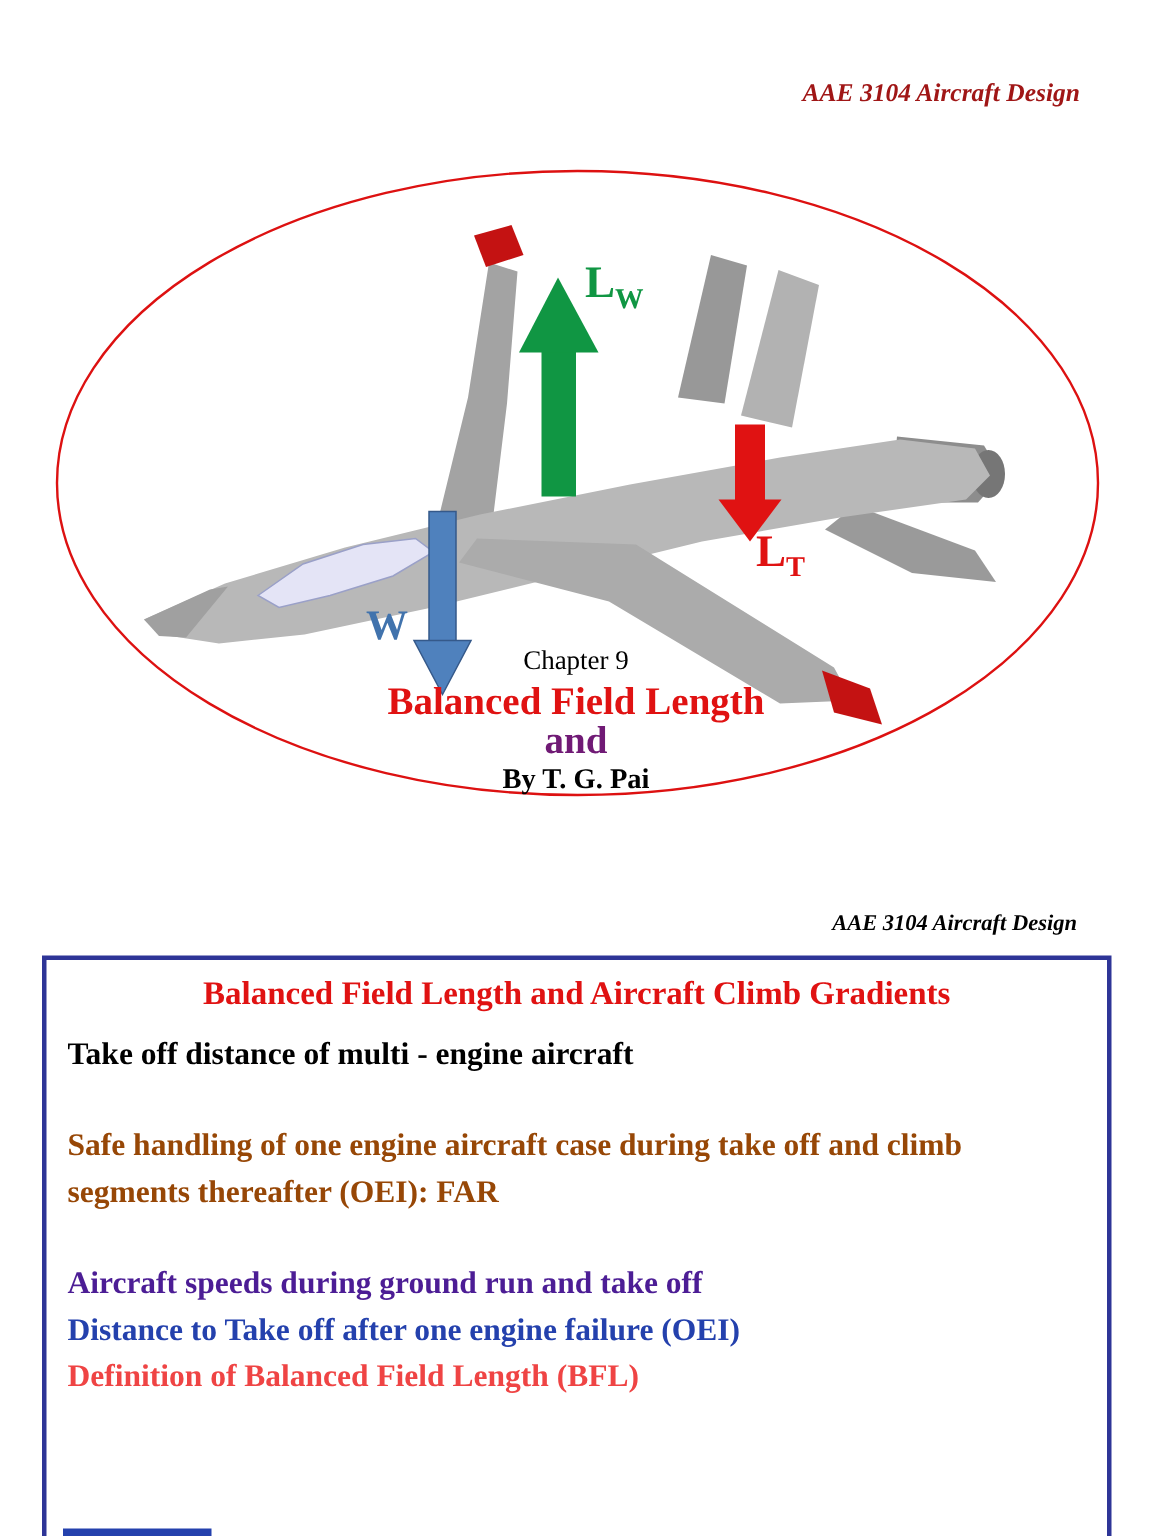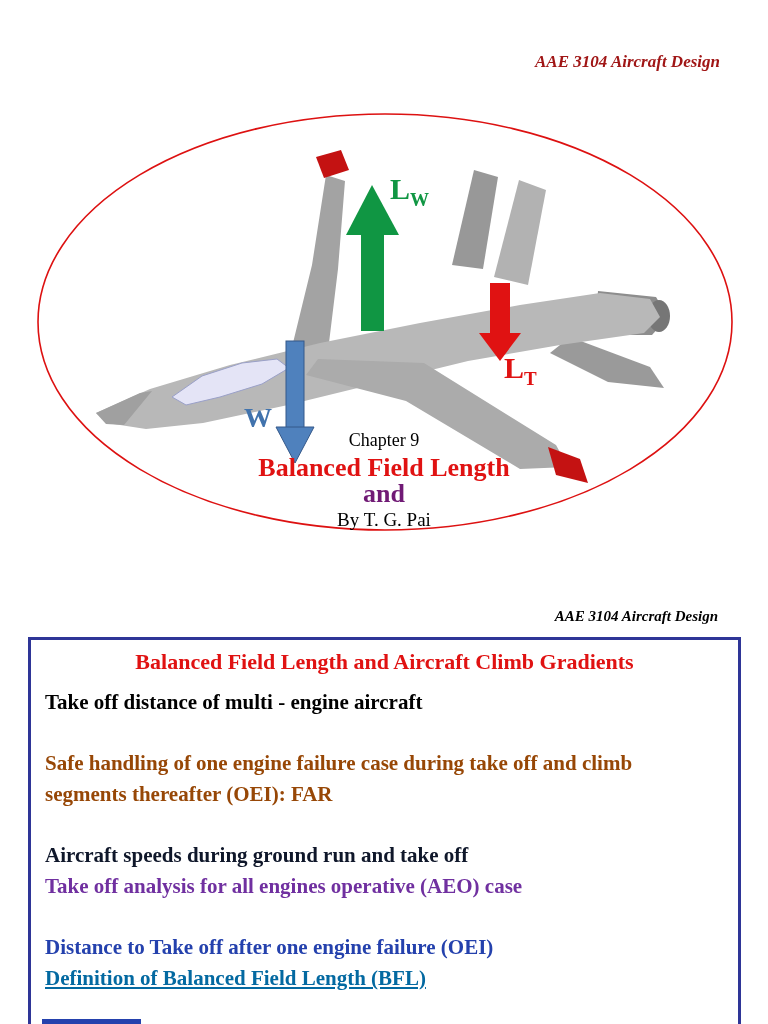"By T. G. Pai" .author { font-weight: normal -> bold }
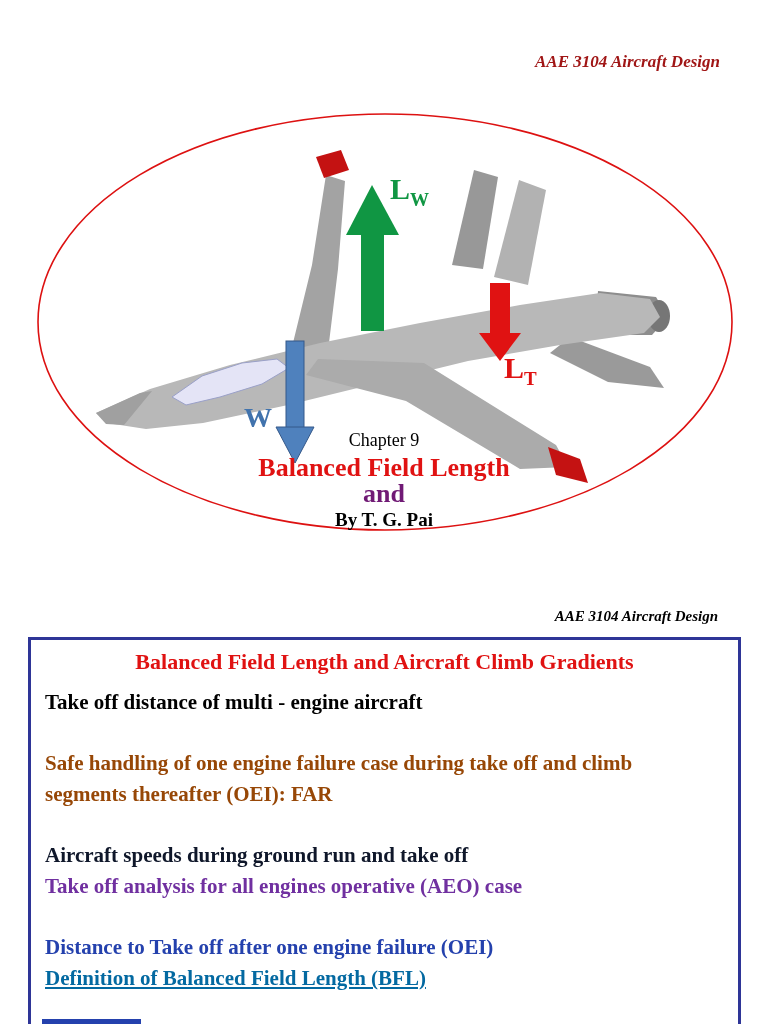"Safe handling of one engine" p.pline { text: failure -> aircraft }
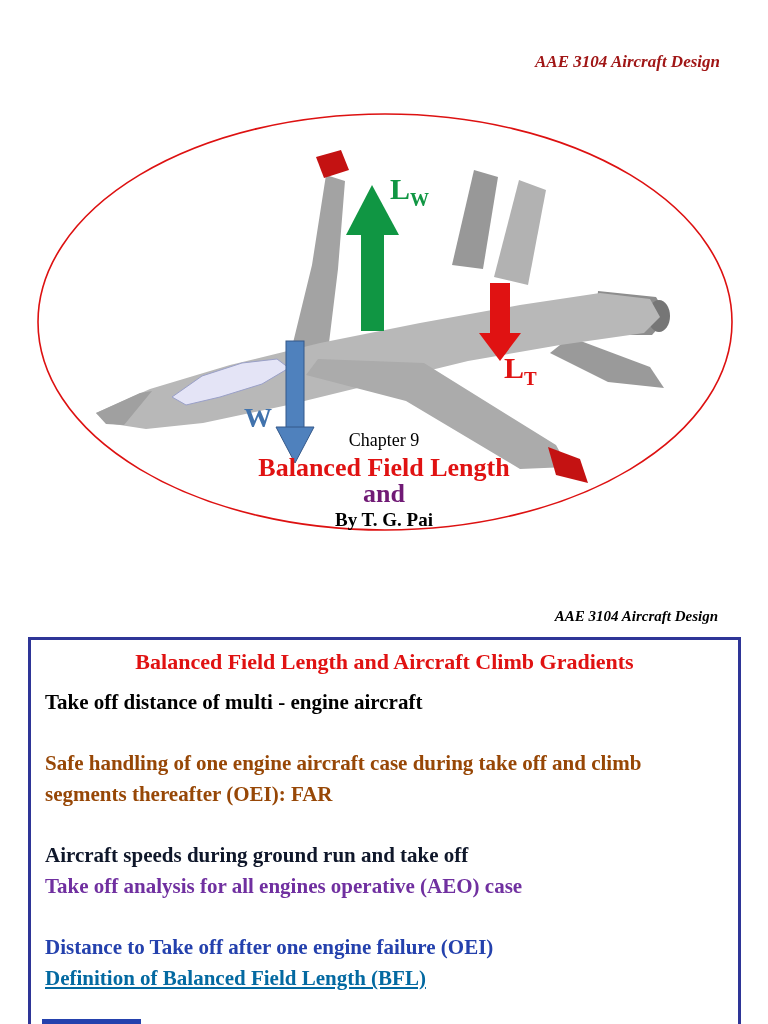"Aircraft speeds during ground run" p.pline { color: #0f172a -> #4c1d95 }
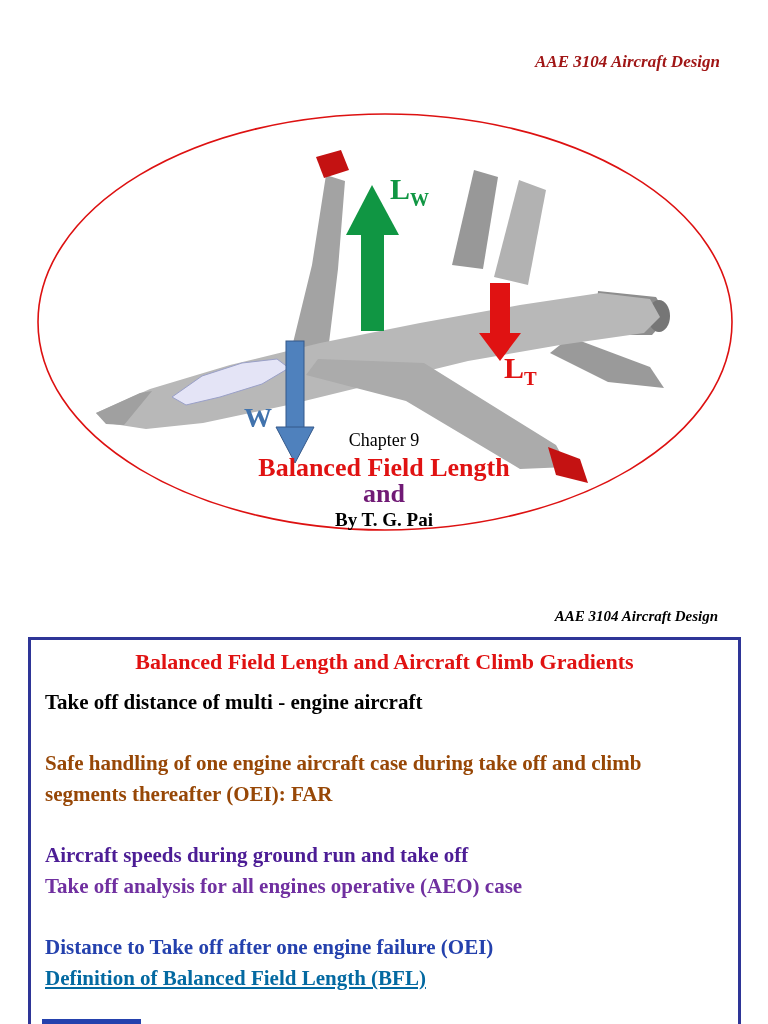"Take off analysis for all" p.pline { html: <p>Take off analysis for all engines operative (AEO) case</p> -> none }
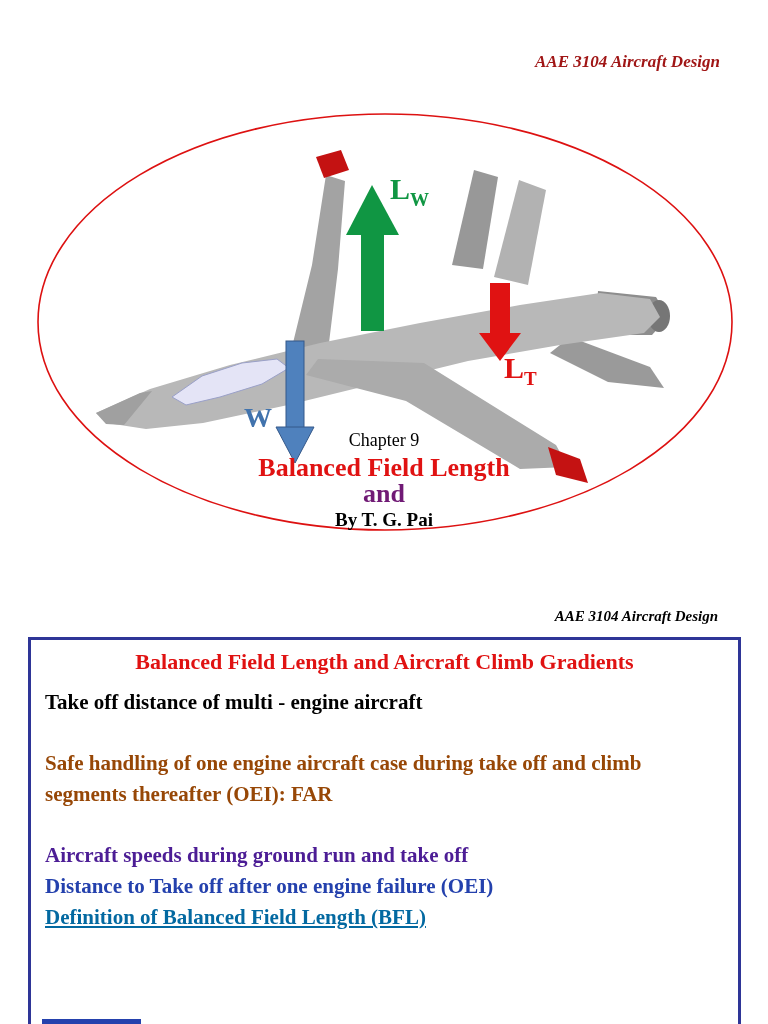"Definition of Balanced Field Length" p.pline { color: #0369a1 -> #ef4444; text-decoration: underline -> none }
